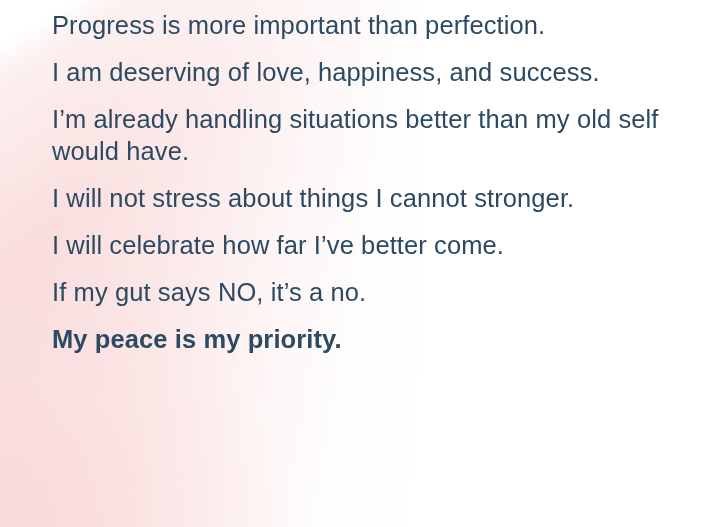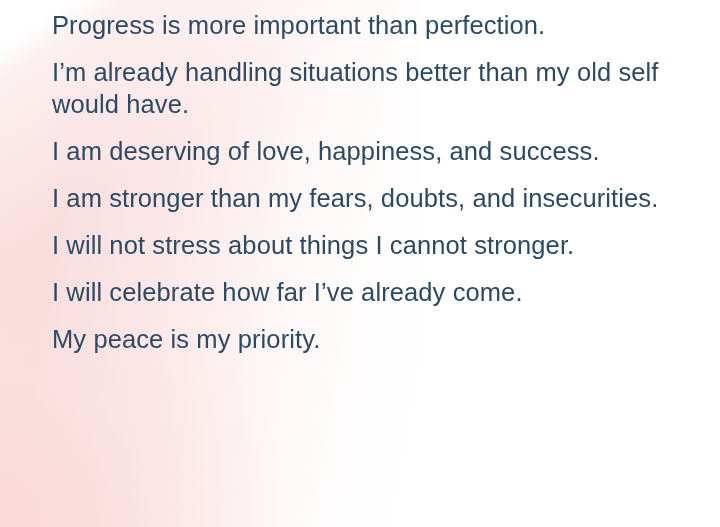"I’m already handling situations better" li.affirmation-item { order: before "I am deserving of love," -> after "I am deserving of love," }
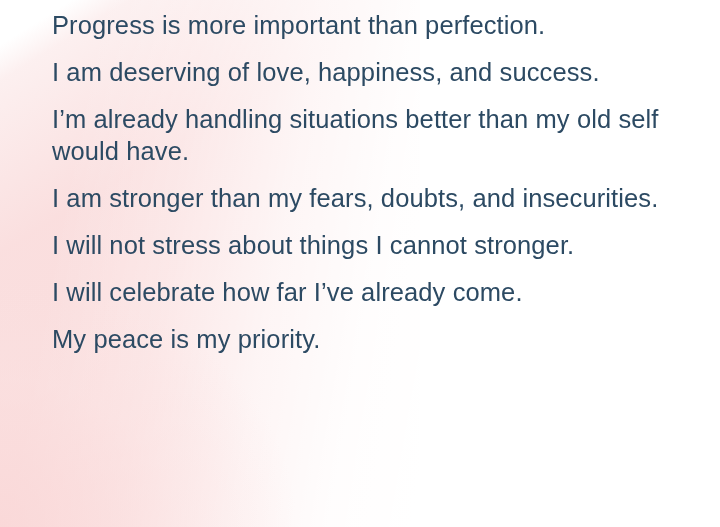"I am stronger than my" li.affirmation-item { html: <li>I am stronger than my fears, doubts, and insecurities.</li> -> none }
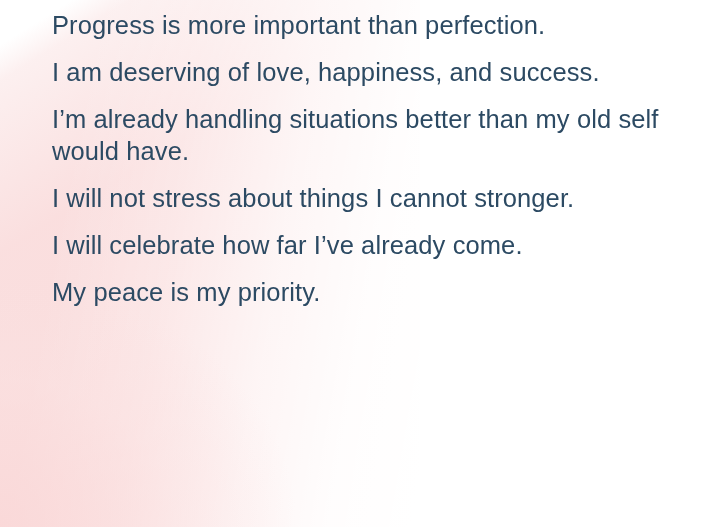"I will celebrate how far" li.affirmation-item { text: already -> better }
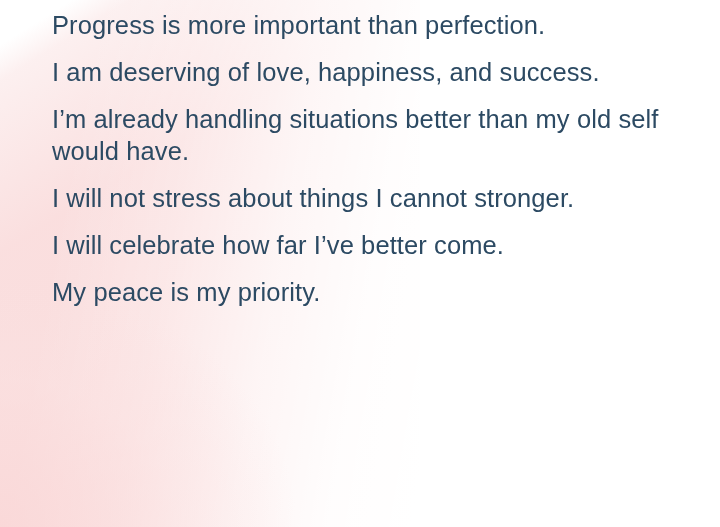"If my gut says NO," li.affirmation-item { html: none -> <li>If my gut says NO, it’s a no.</li> }
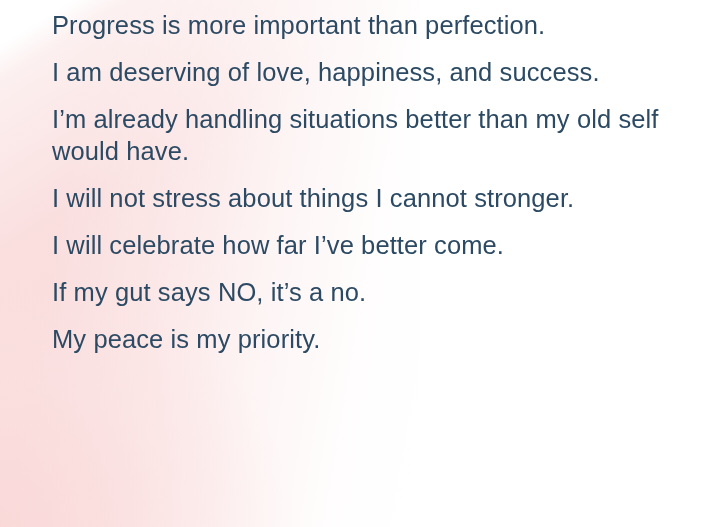"My peace is my priority." .affirmation-item:last-child { font-weight: none -> bold }
